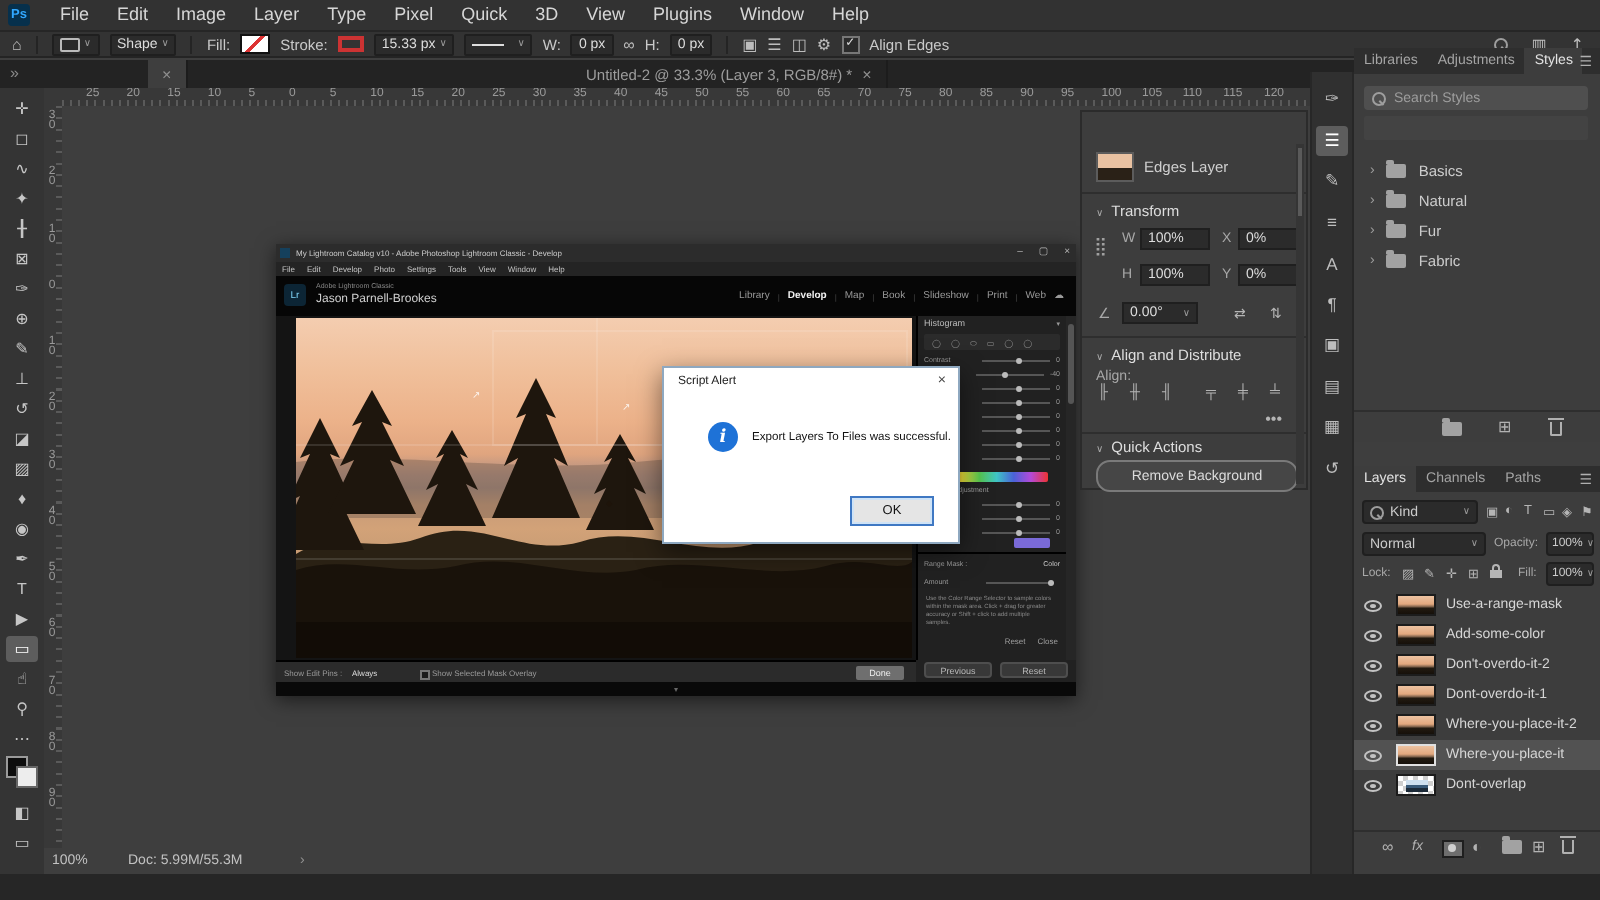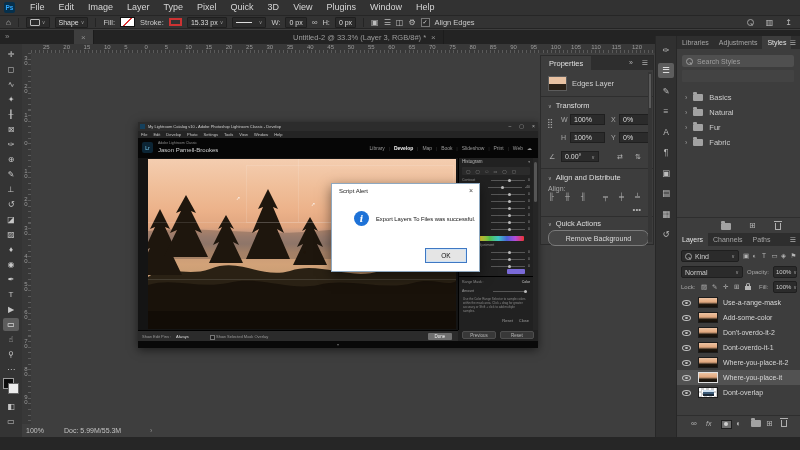"Properties" div { html: <div> <span>Properties</span> <span>»</span> <span>☰</span> </div> -> none }
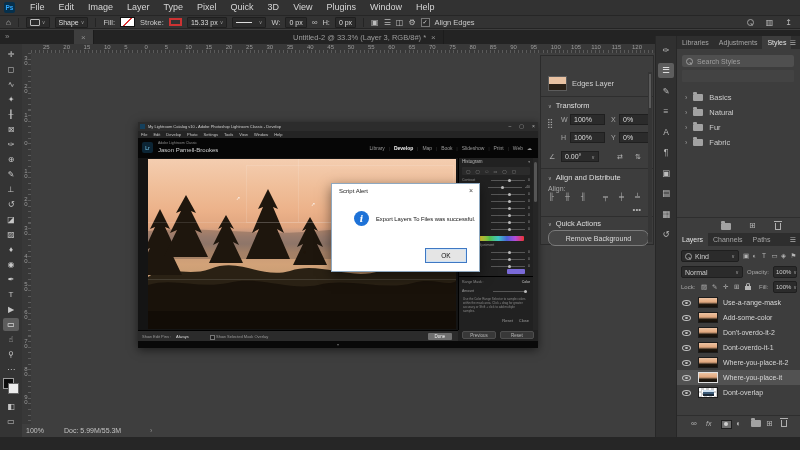"Basics" #styles-dock { top: 36px -> 24px }
